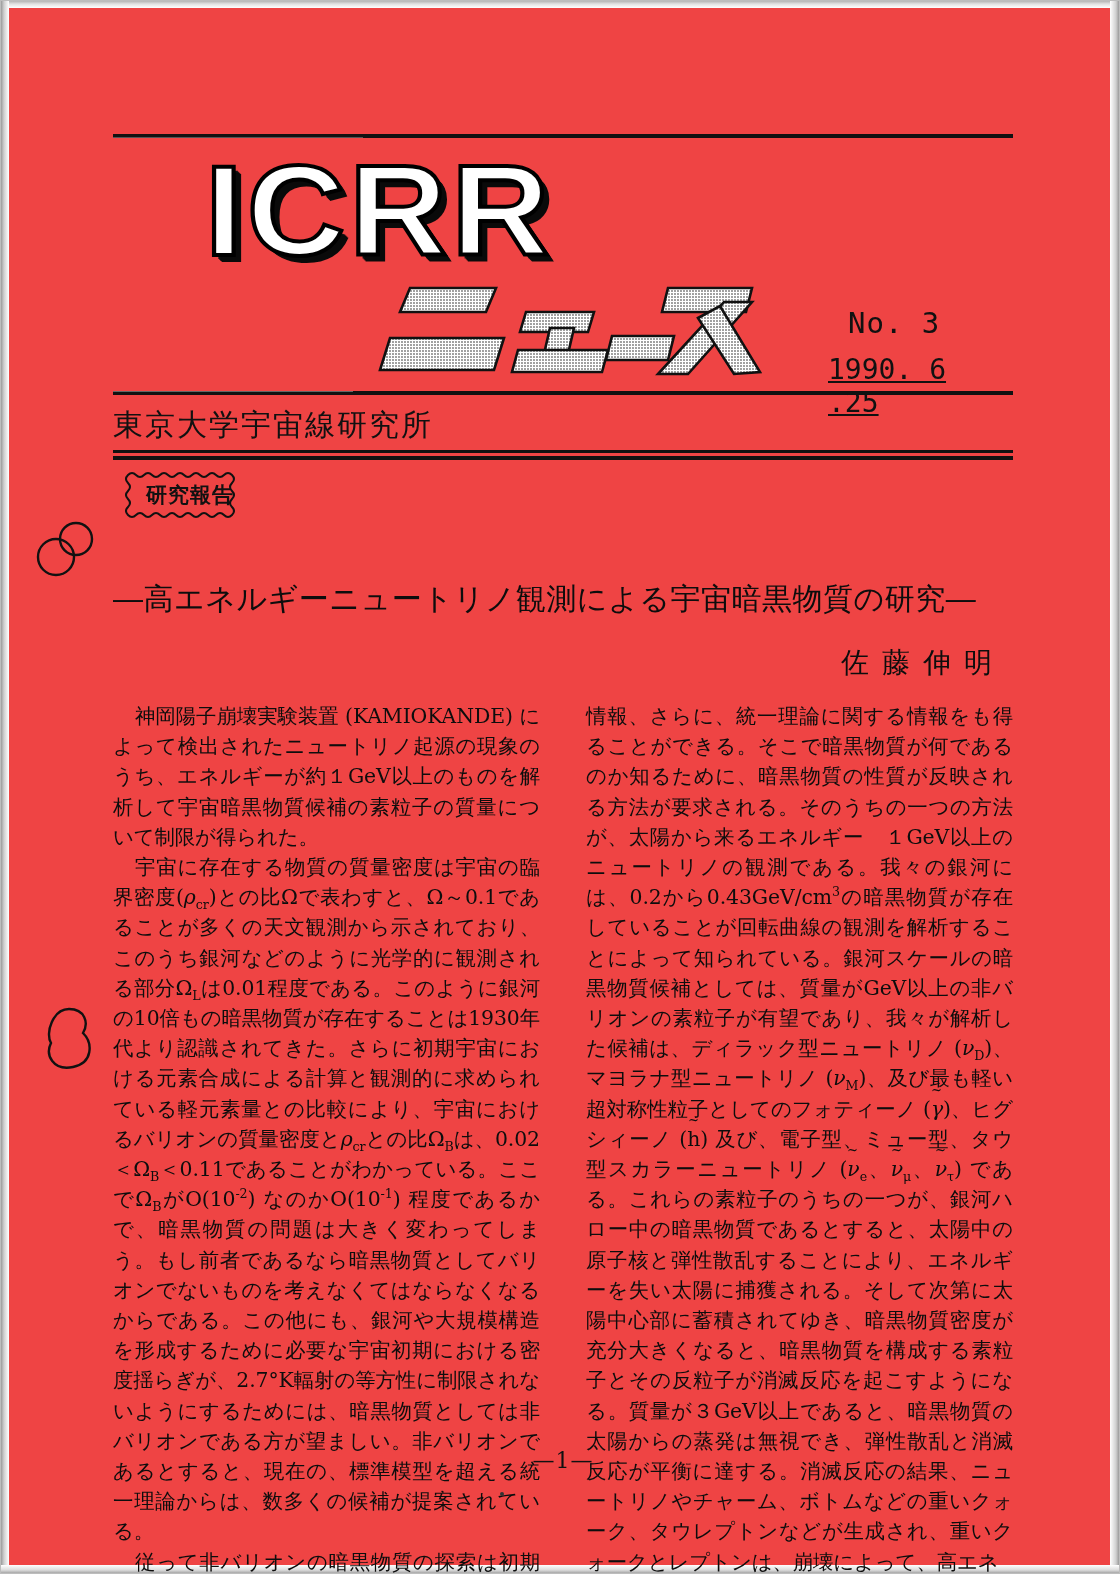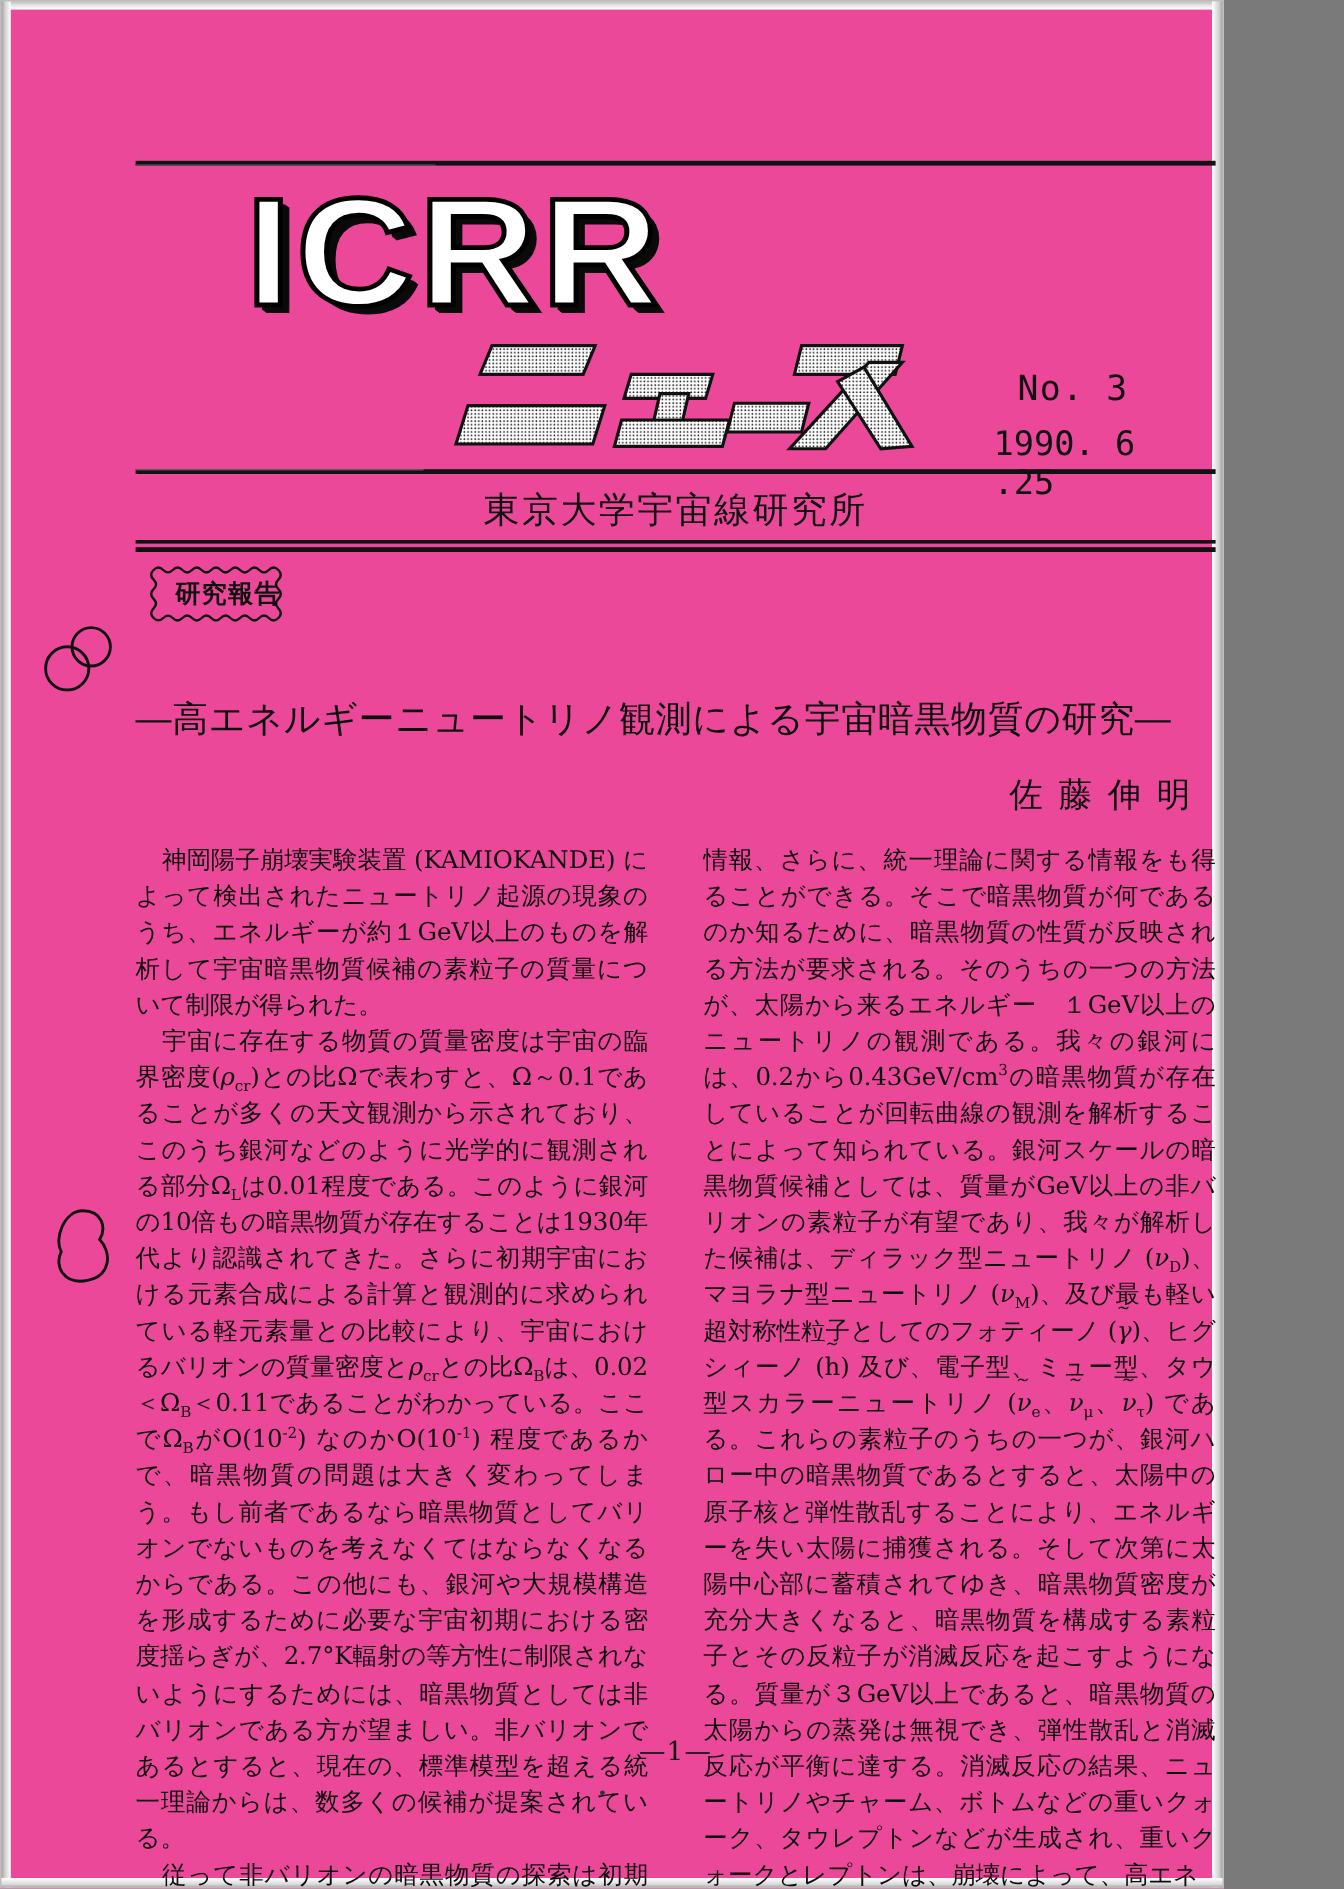"ICRR" .page { background: #ec4899 -> #ef4444; width: 1020px -> 1120px }
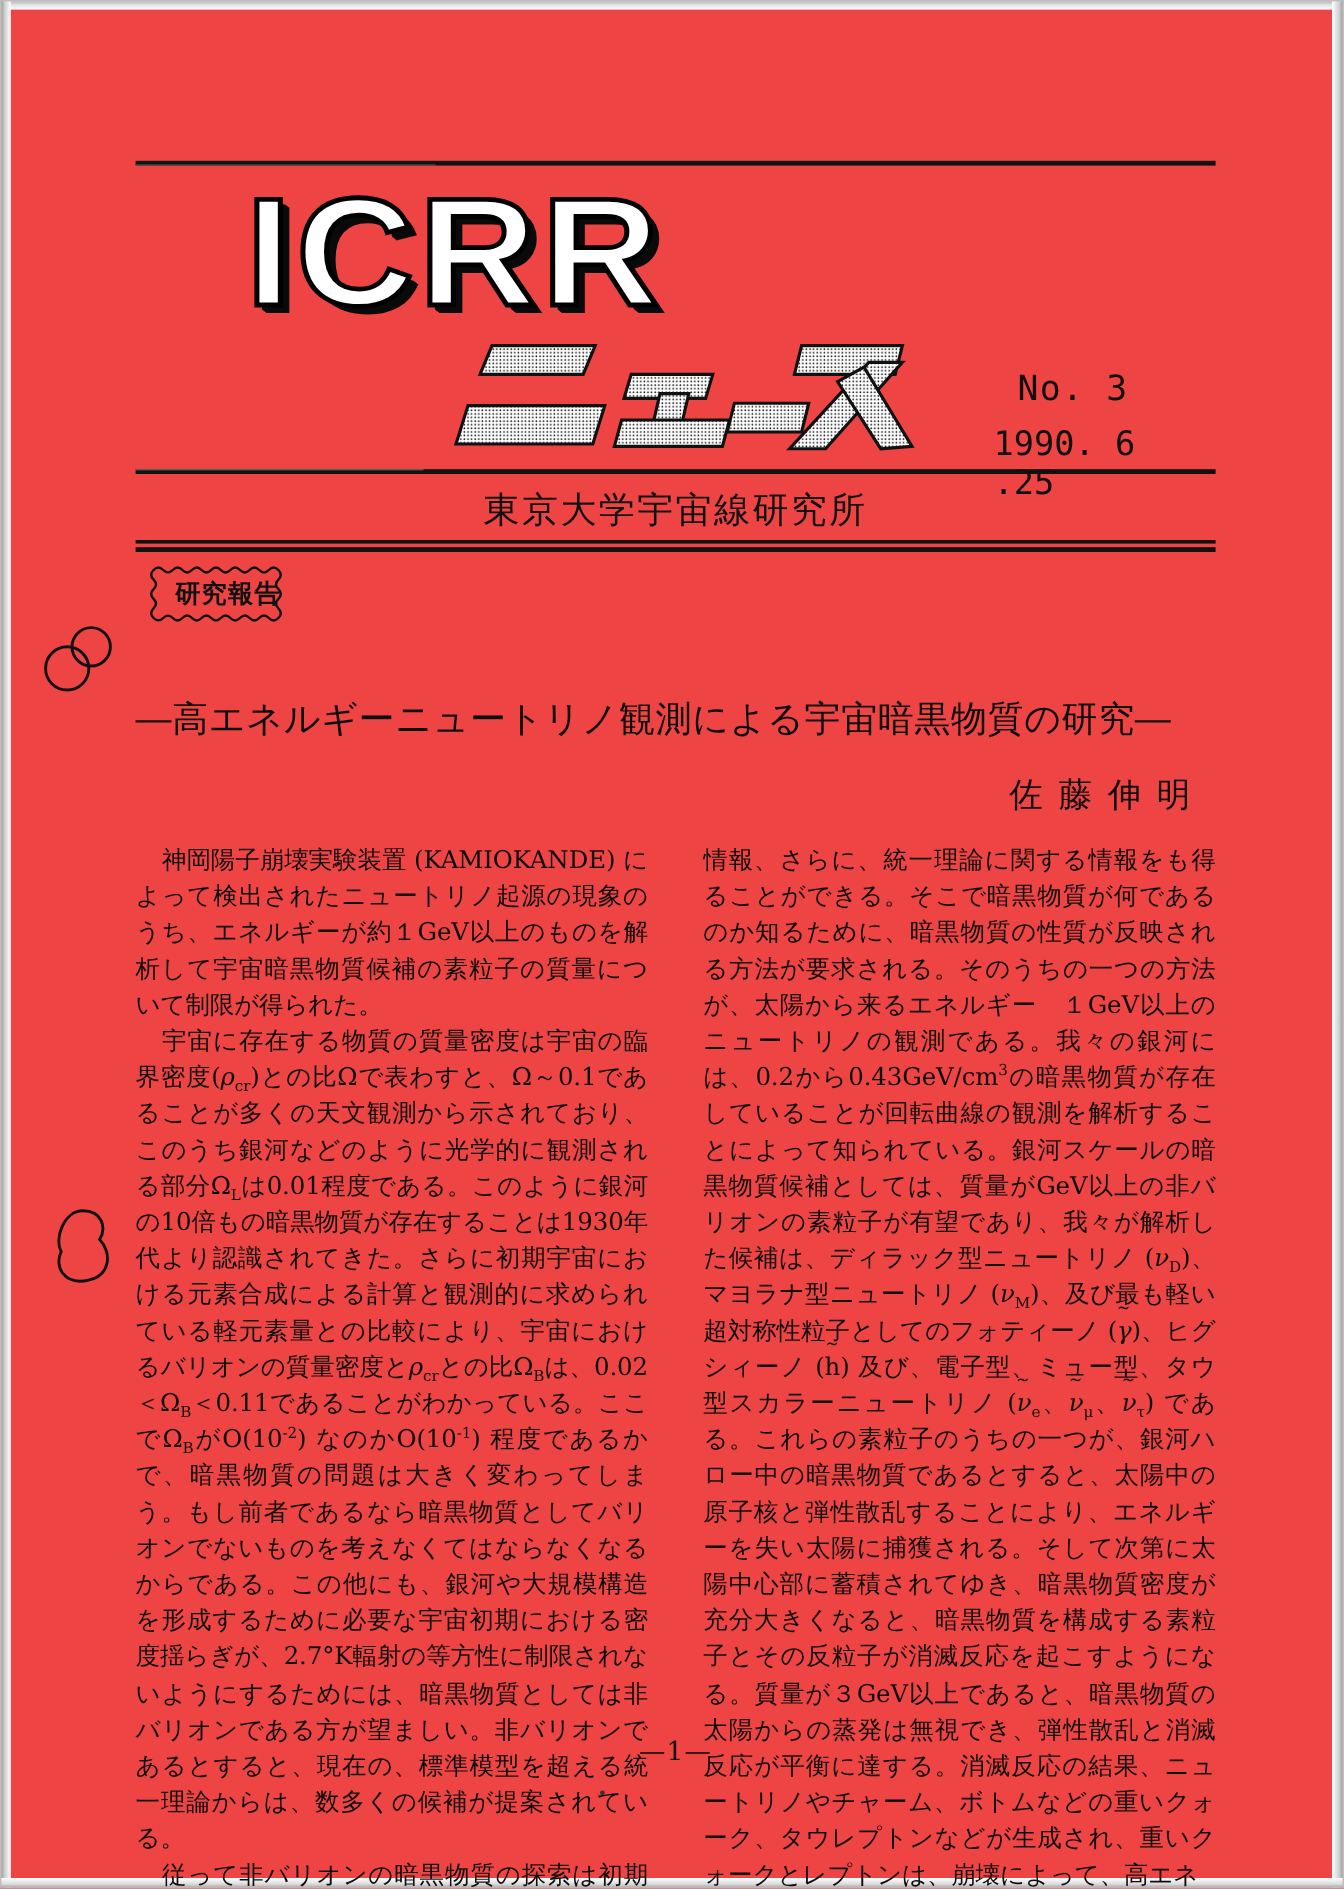"1990. 6 .25" .masthead-date { text-decoration: none -> underline }
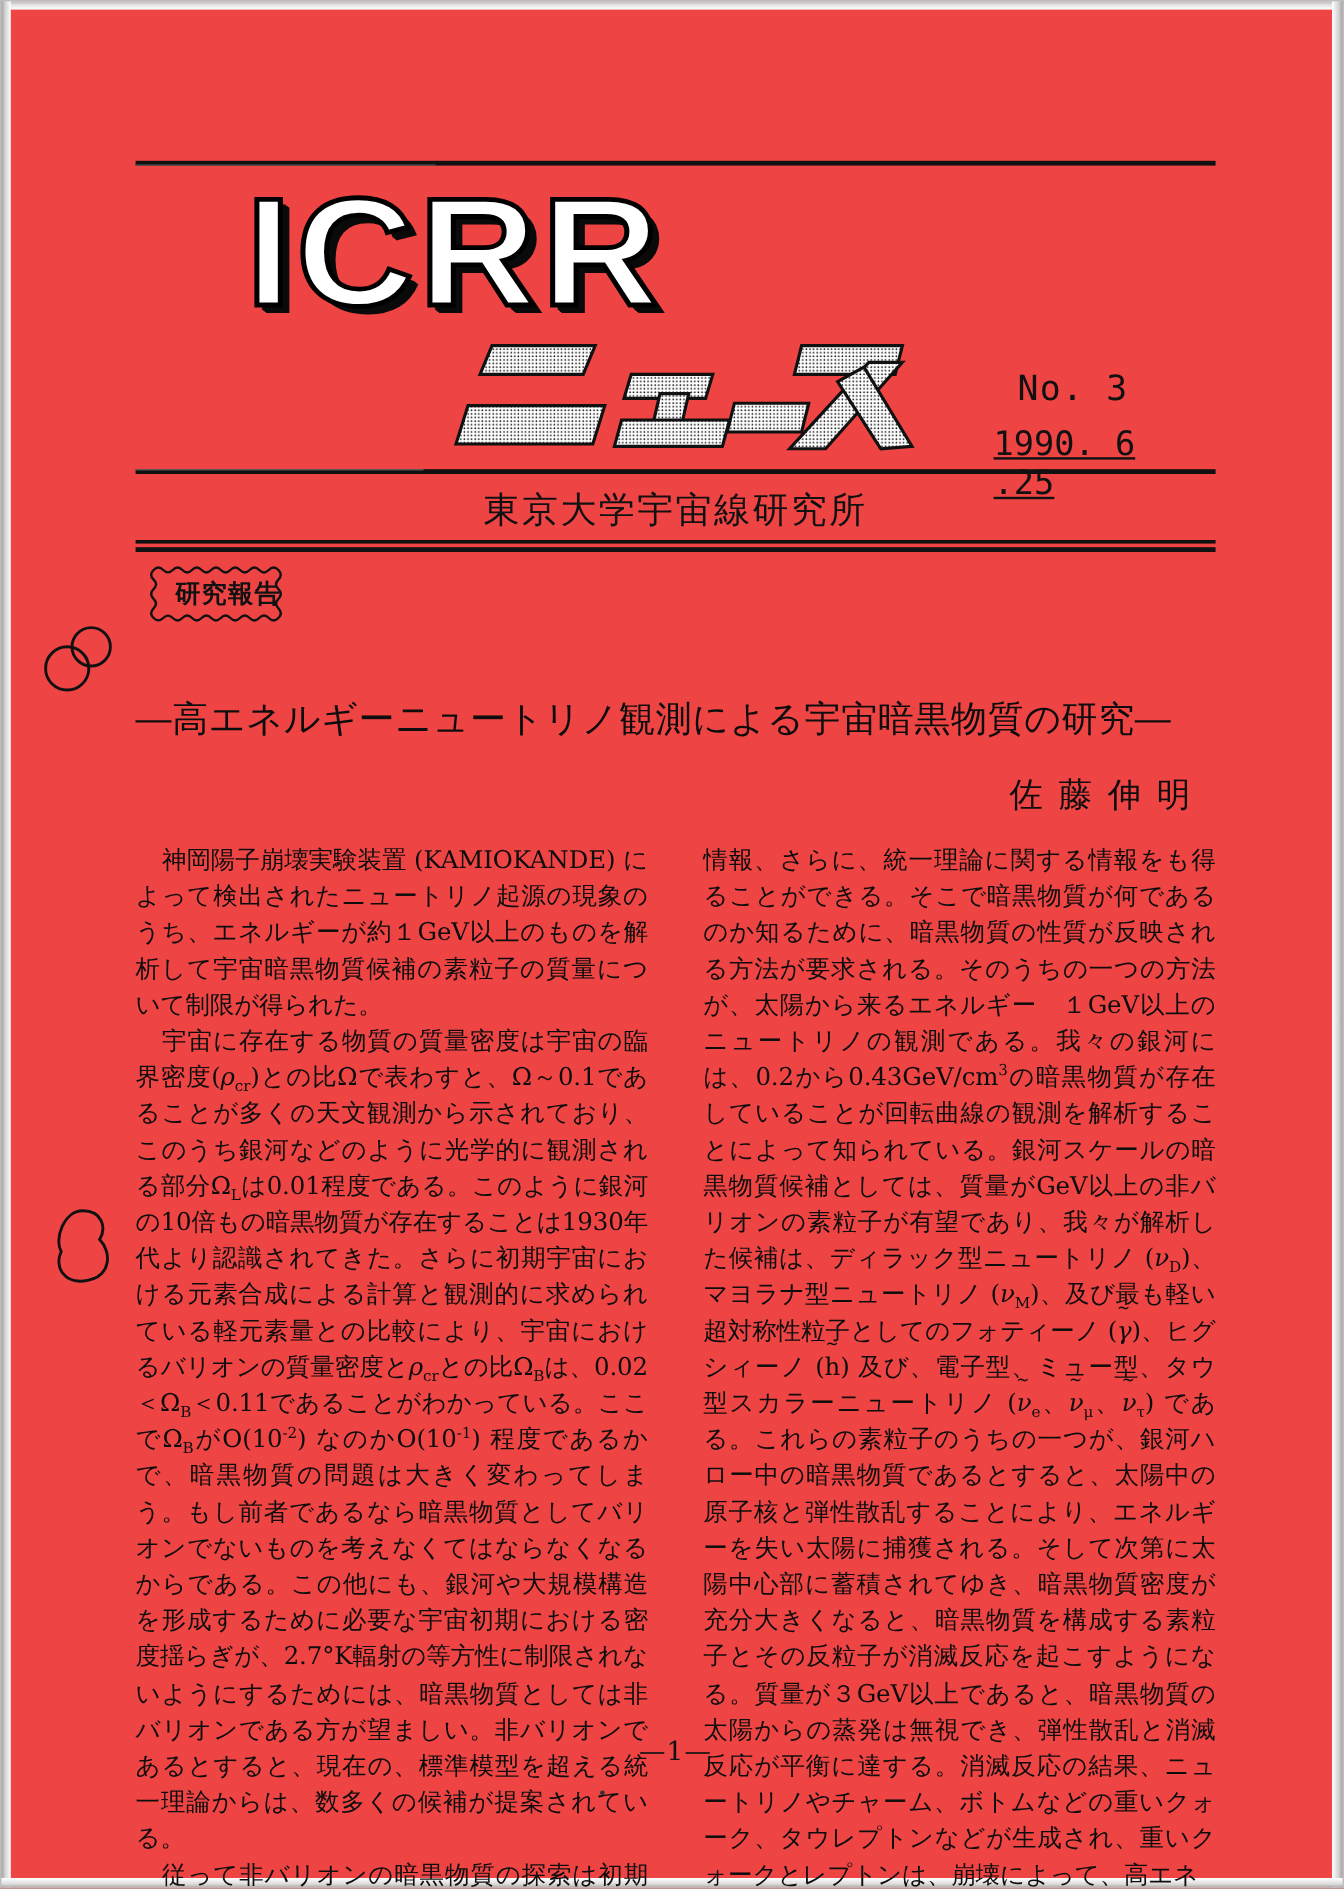"東京大学宇宙線研究所" .institution { text-align: center -> none }
